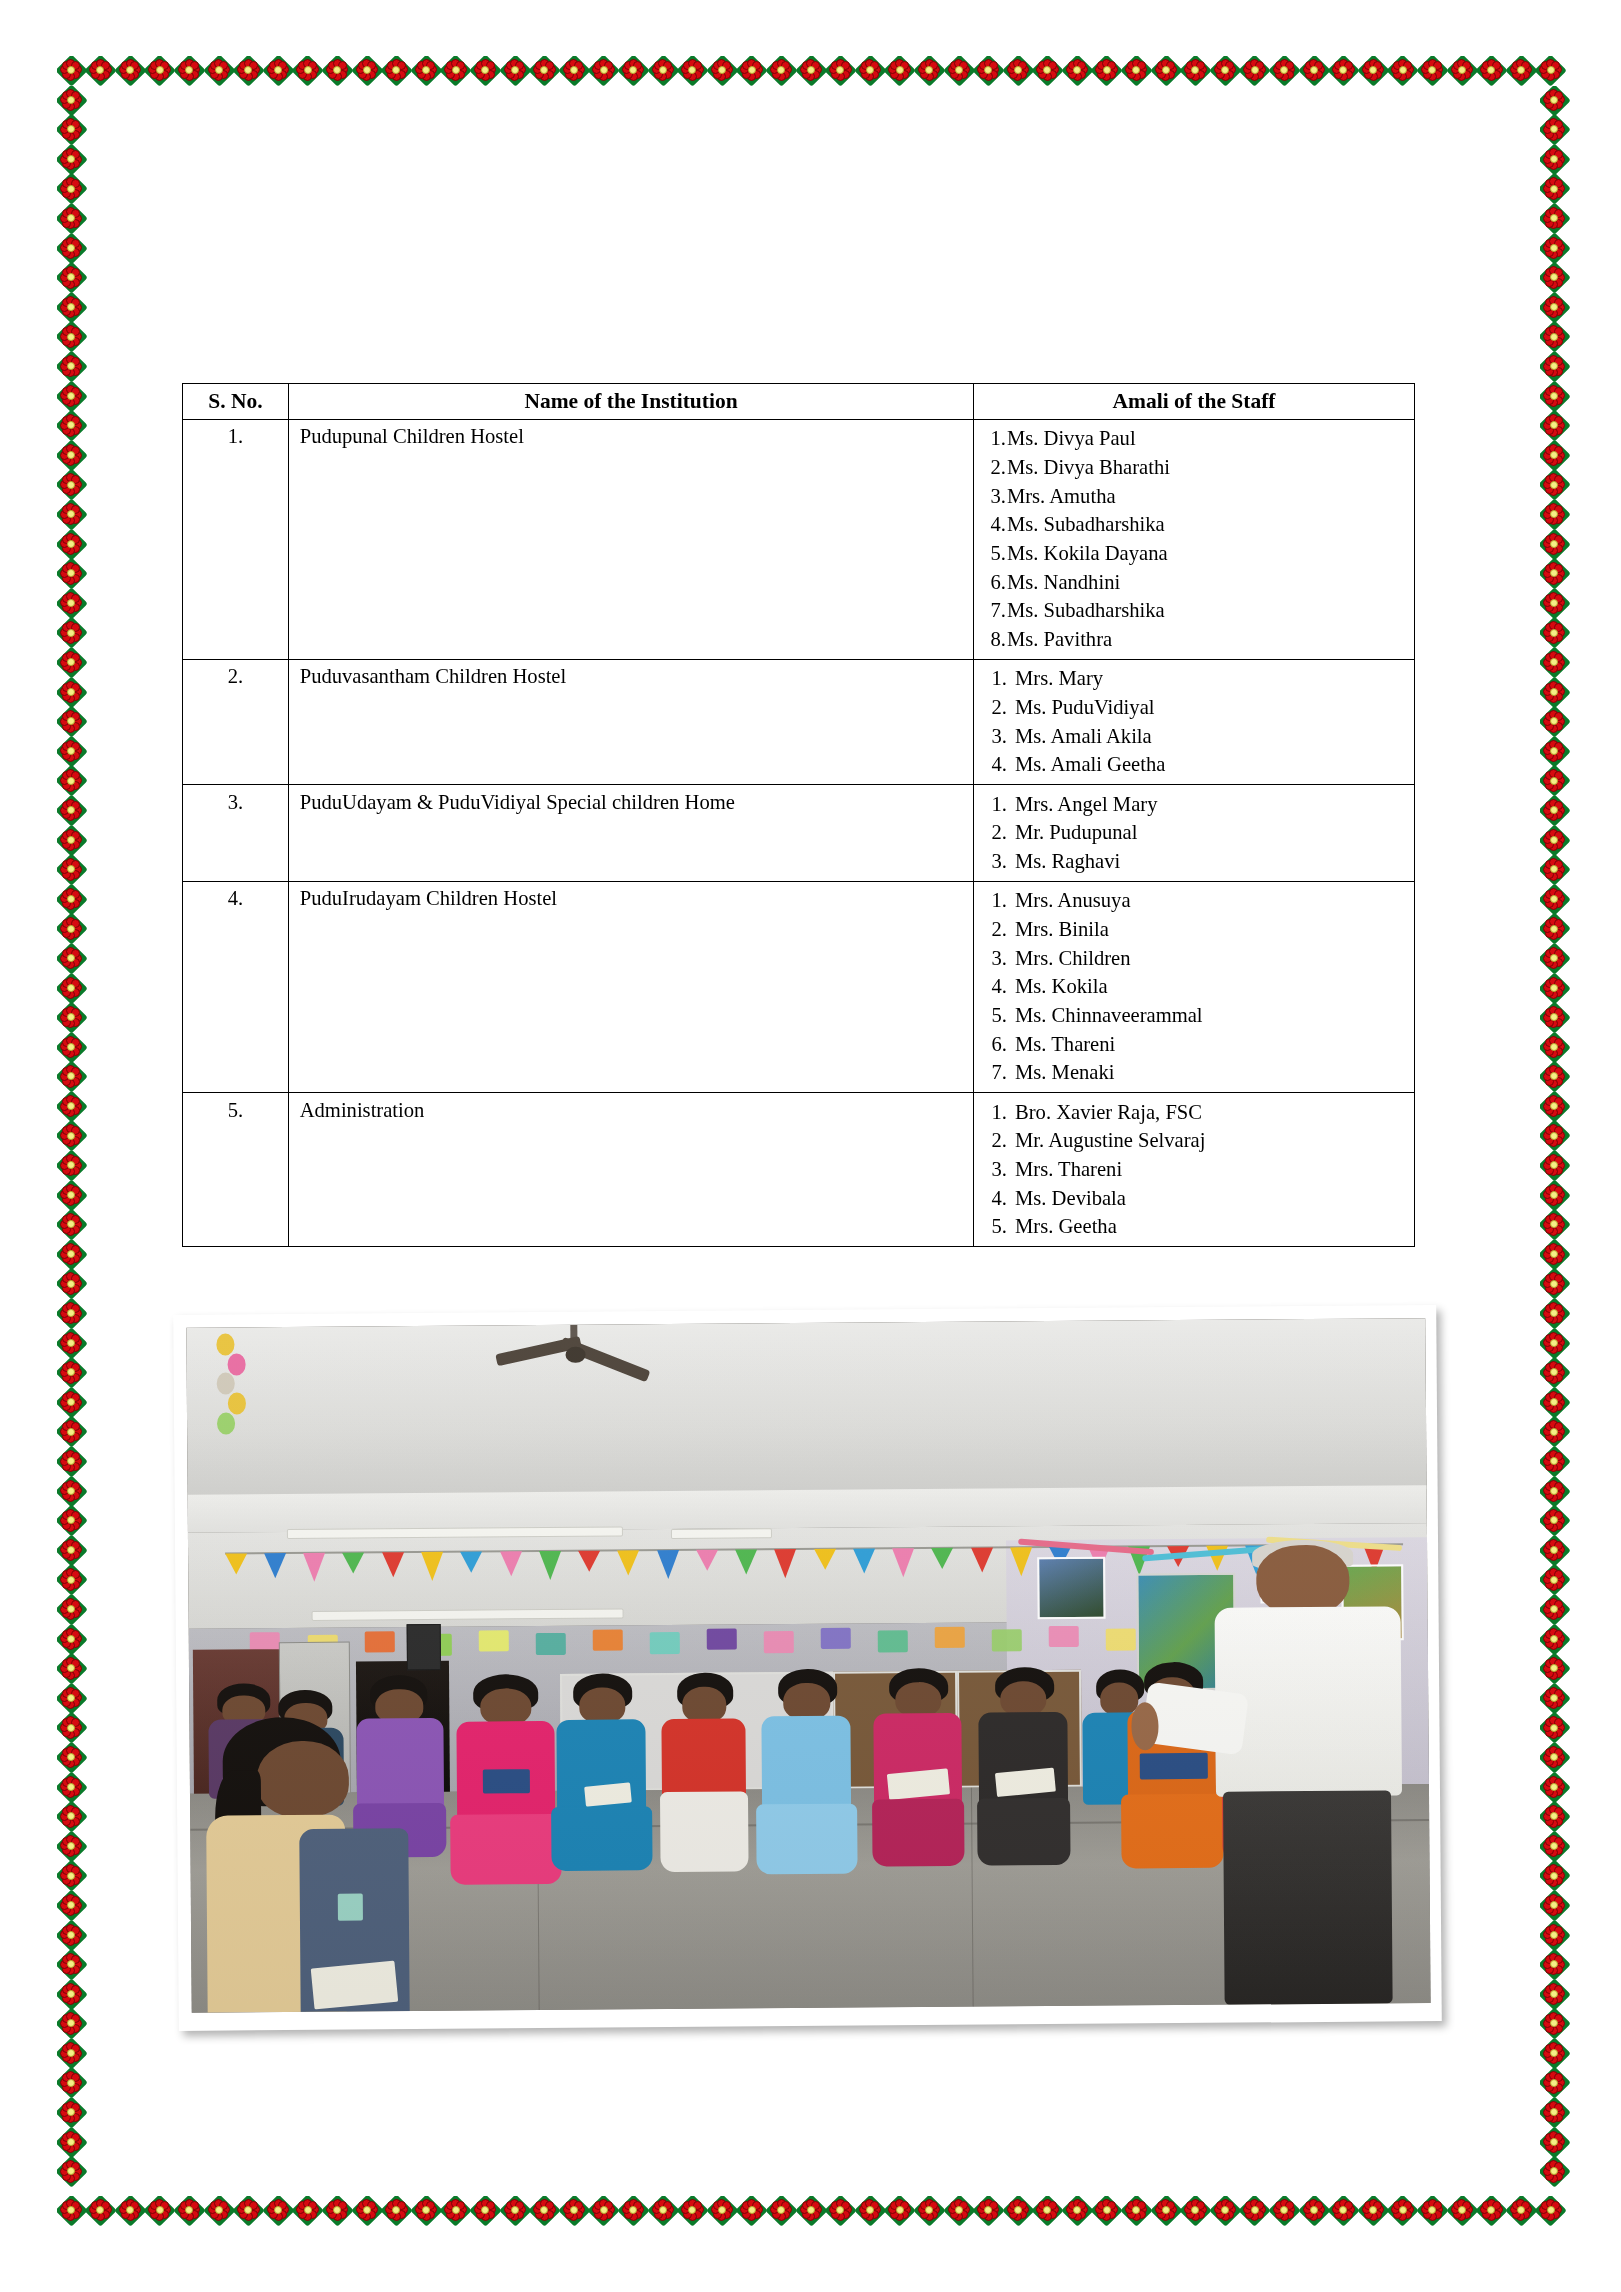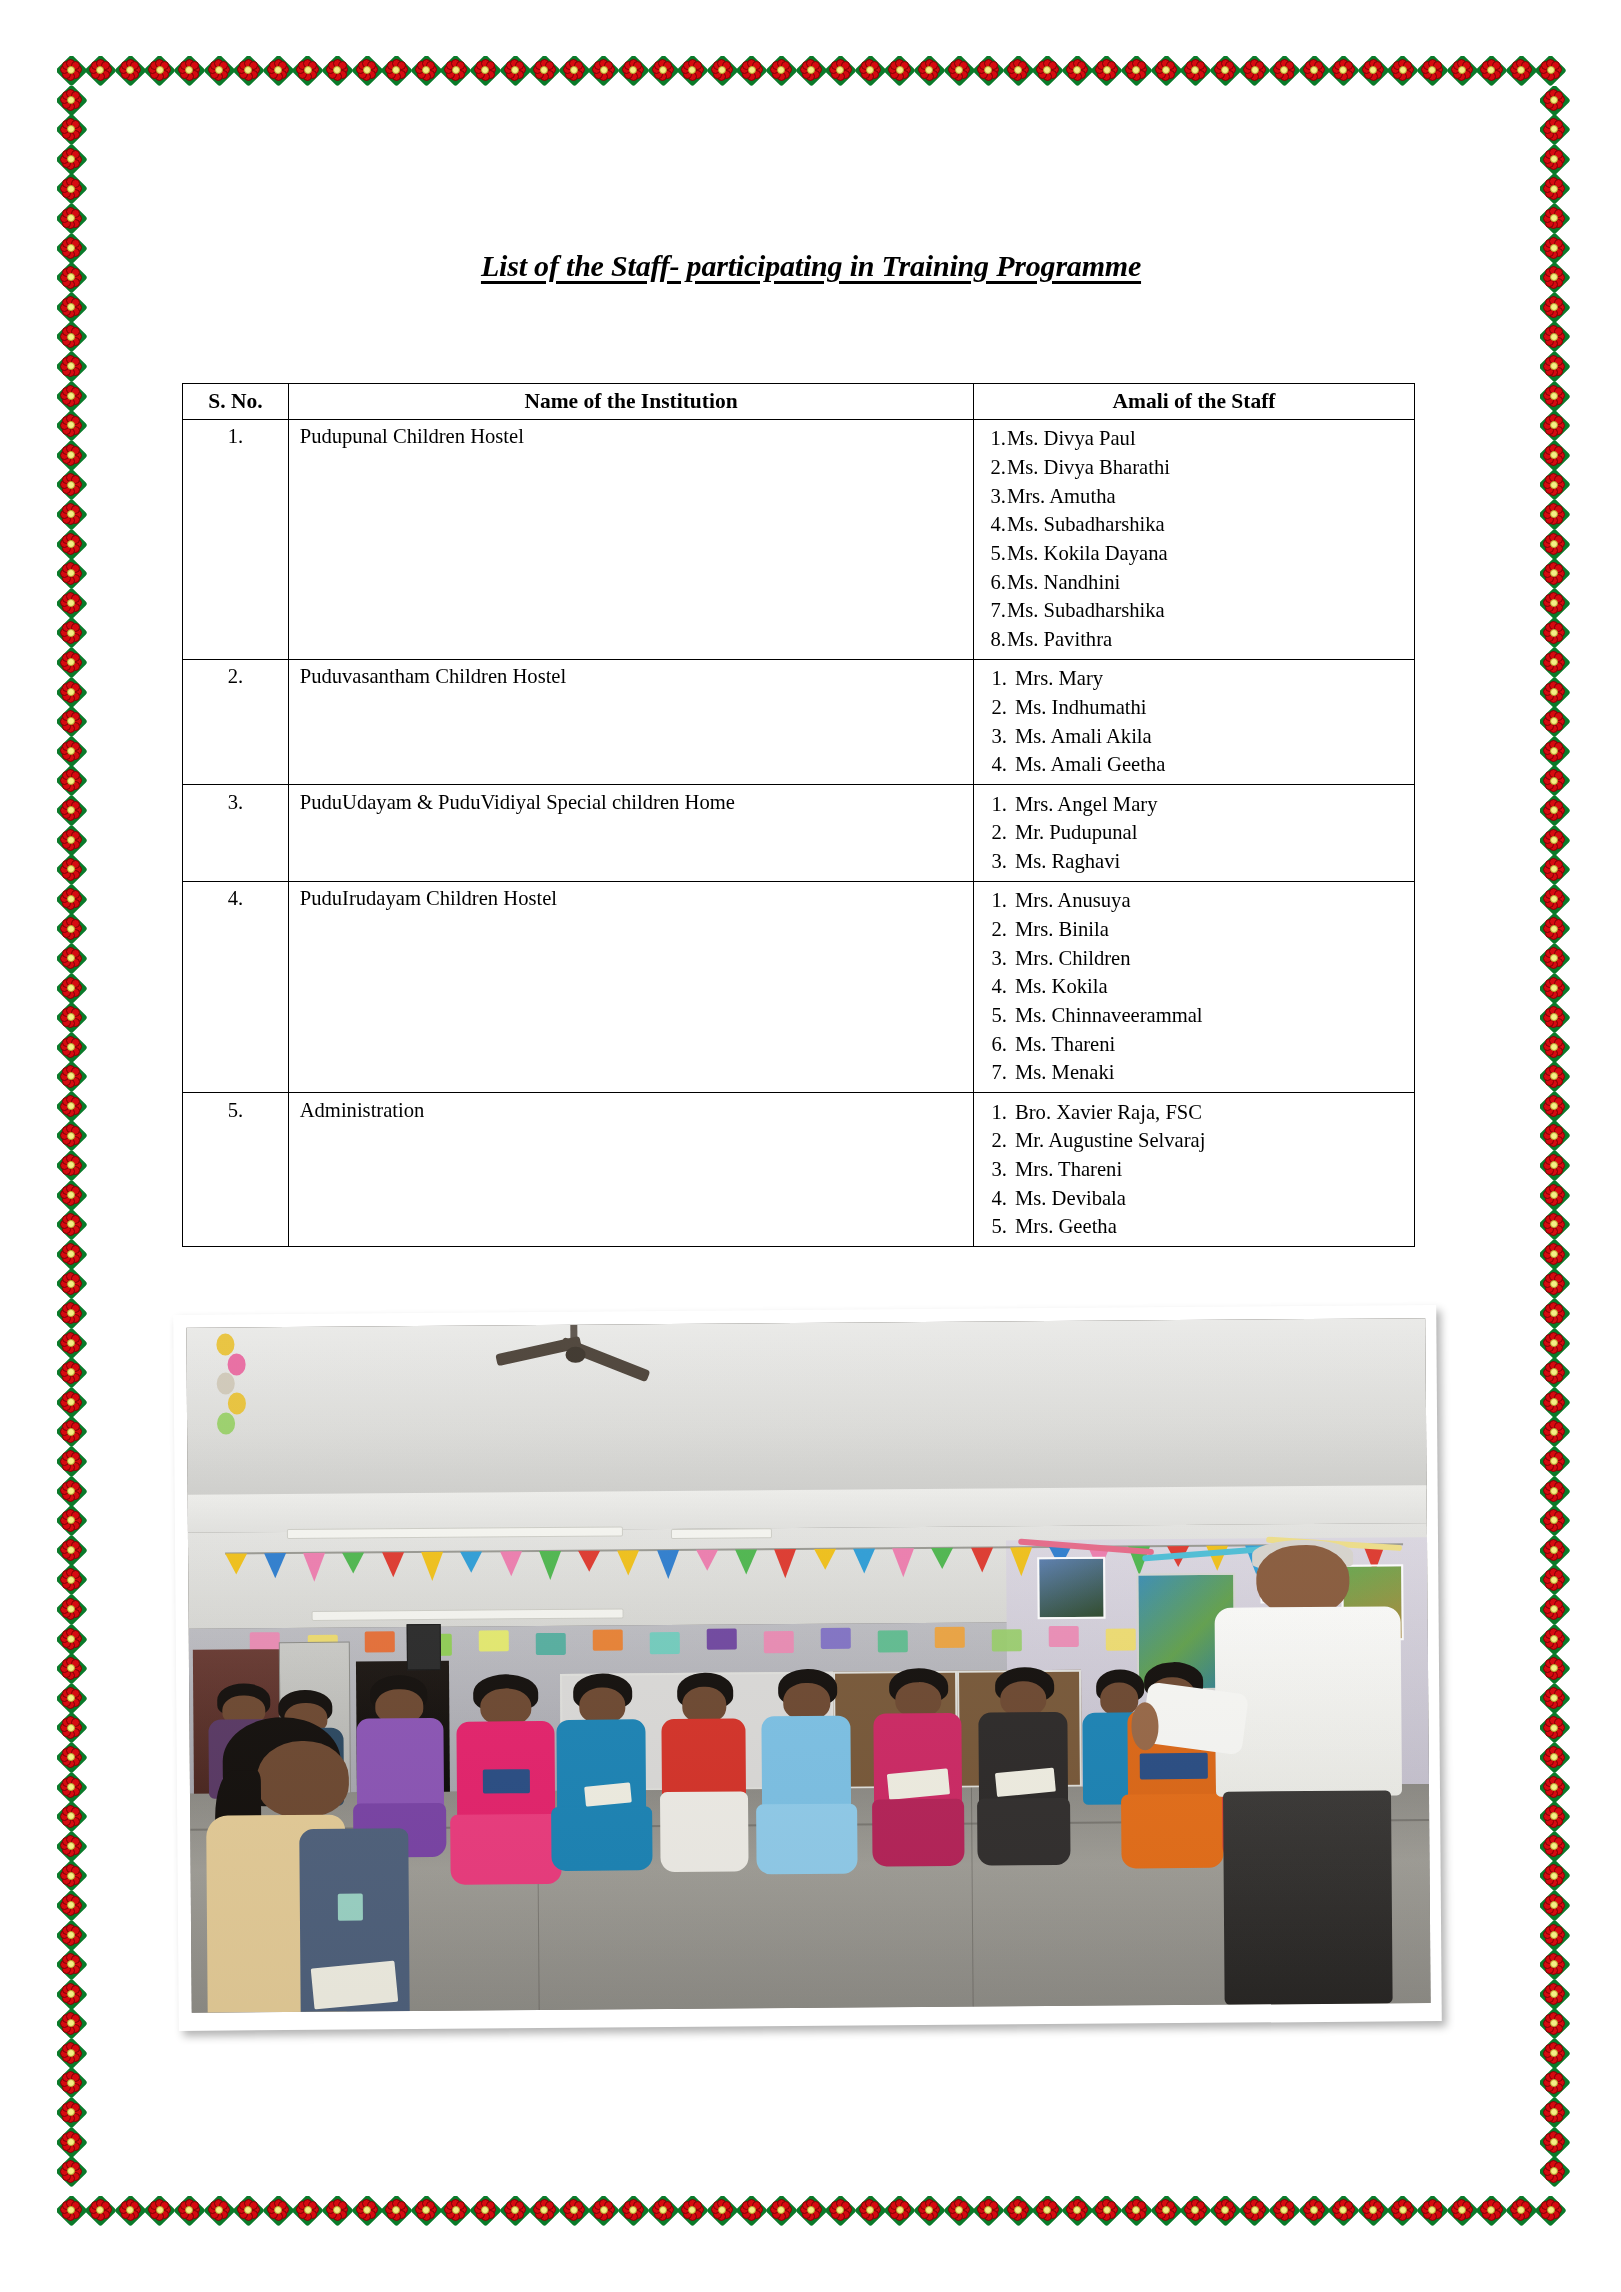"List of the Staff- participating" div.doc-title { html: <div>List of the Staff- participating in Training Programme</div> -> none }
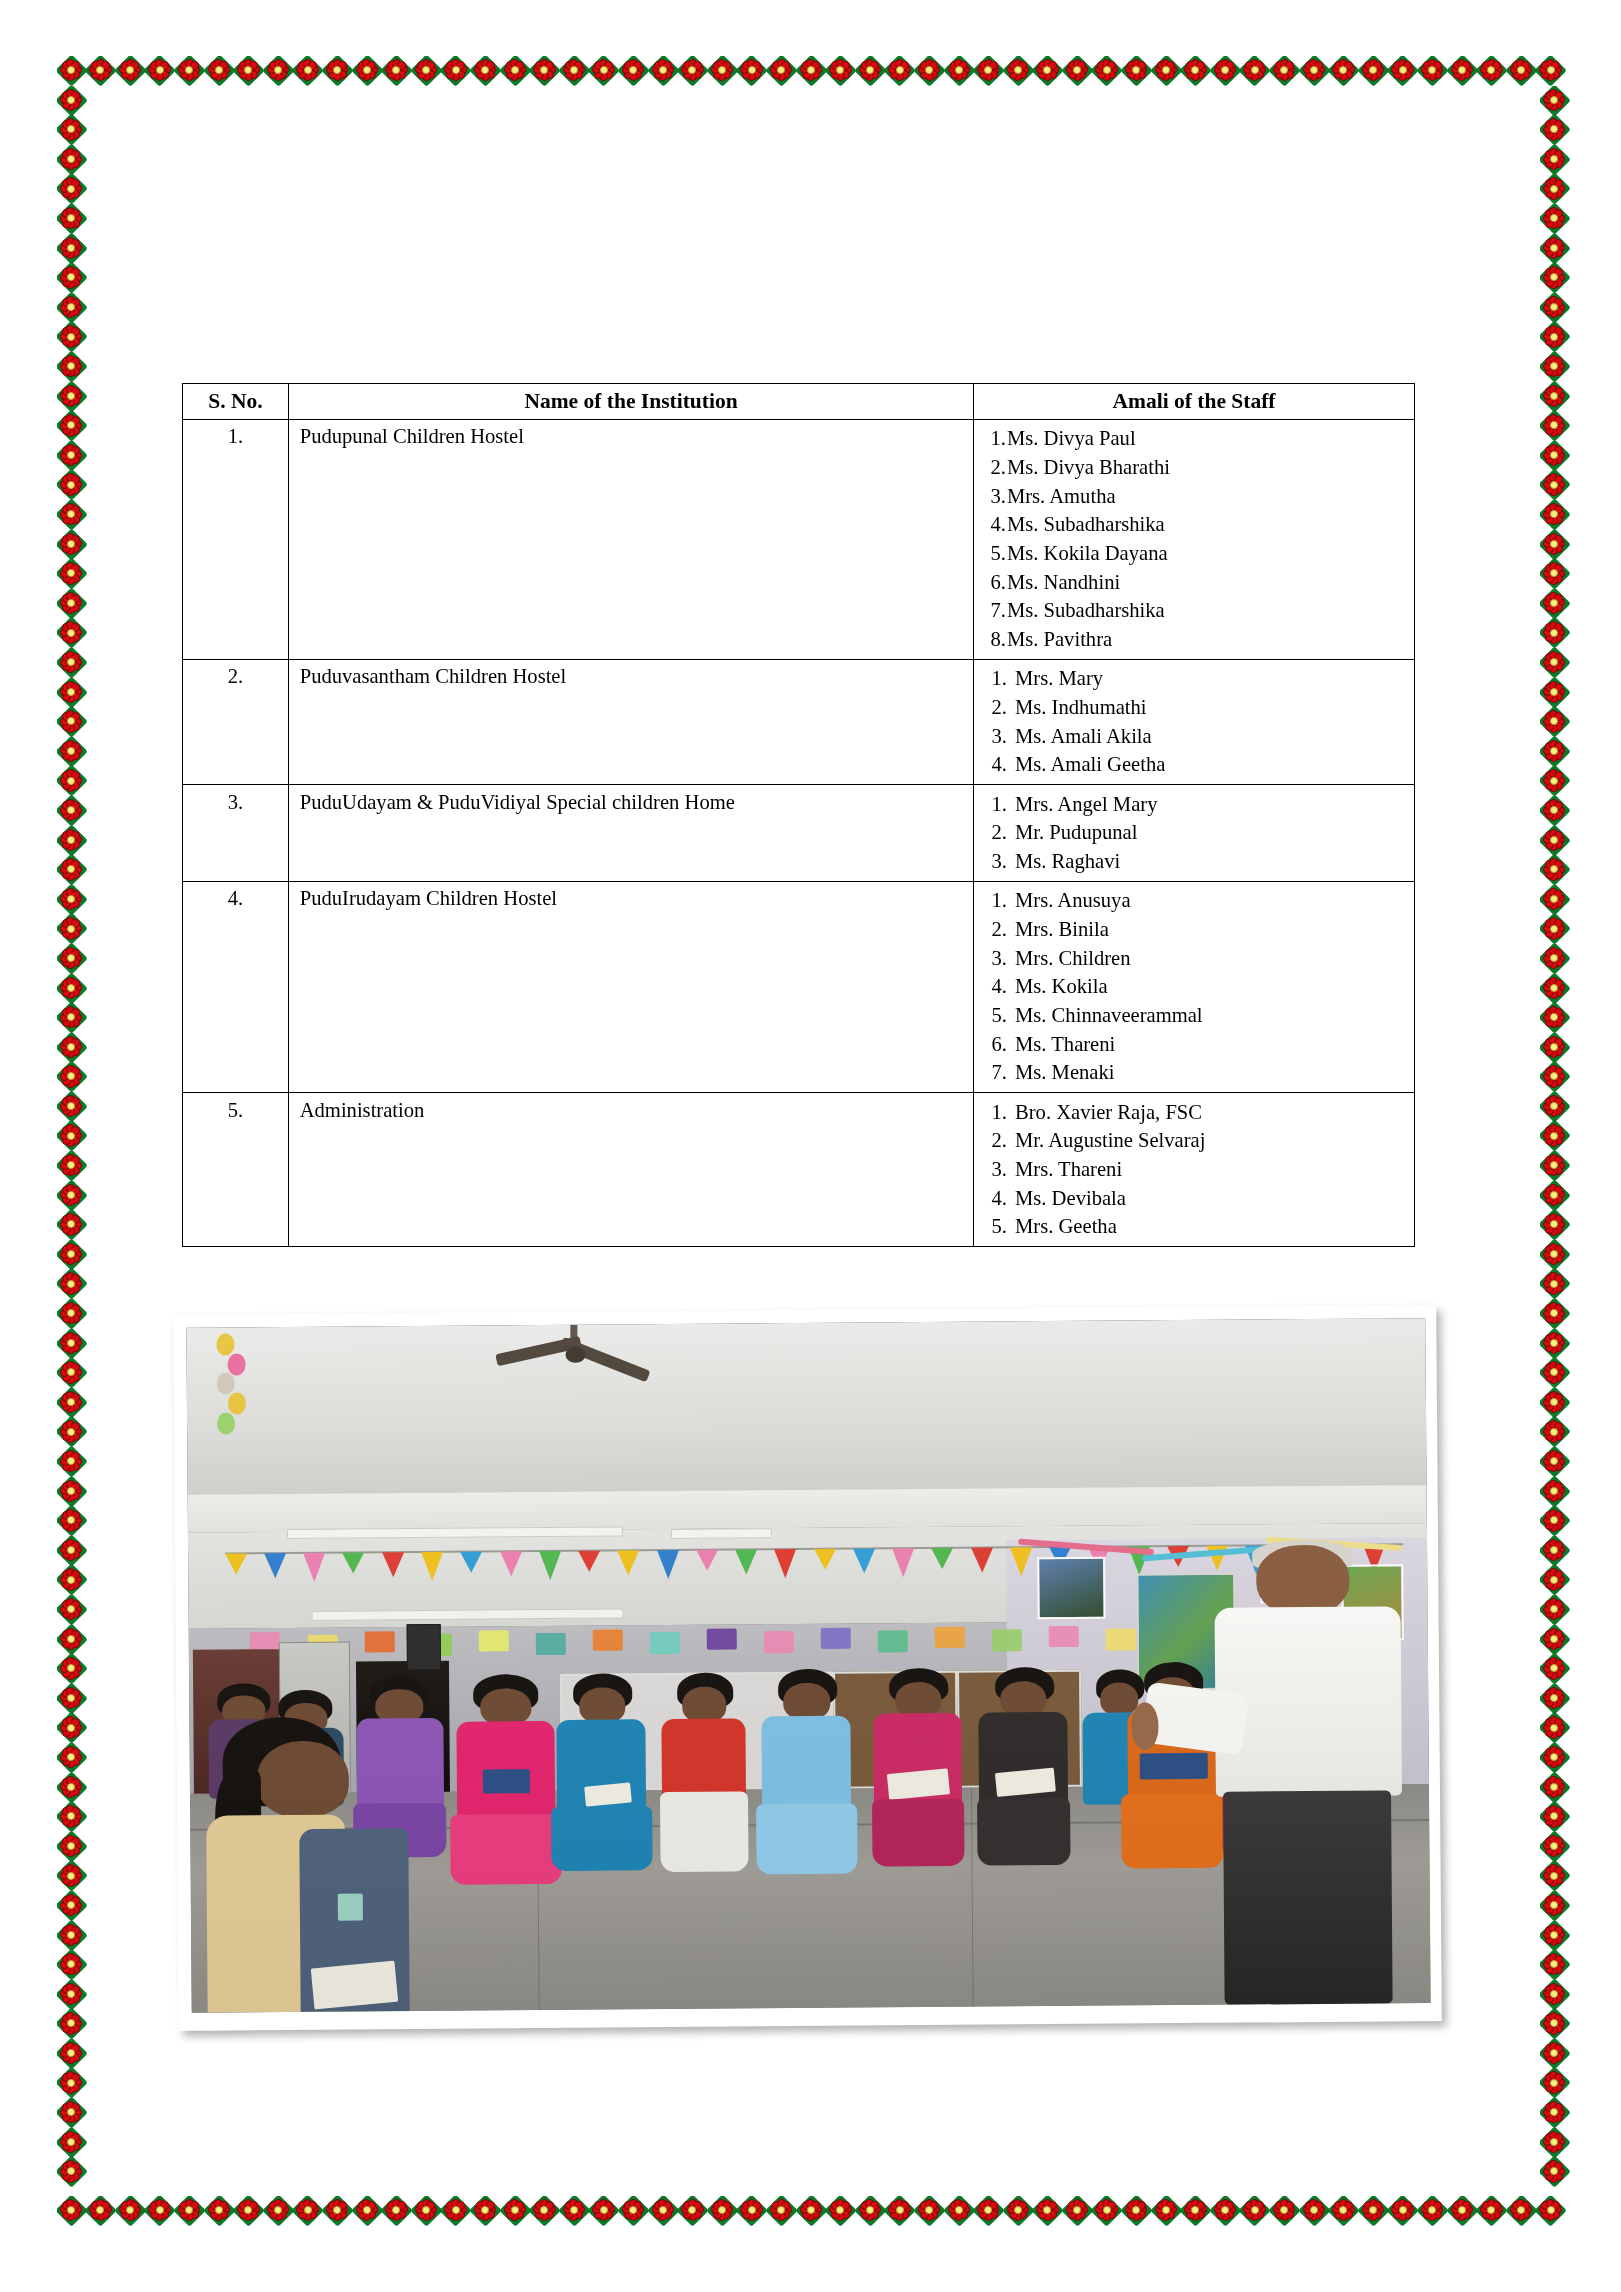"Ms. Indhumathi" span.nm { text: Indhumathi -> PuduVidiyal }
